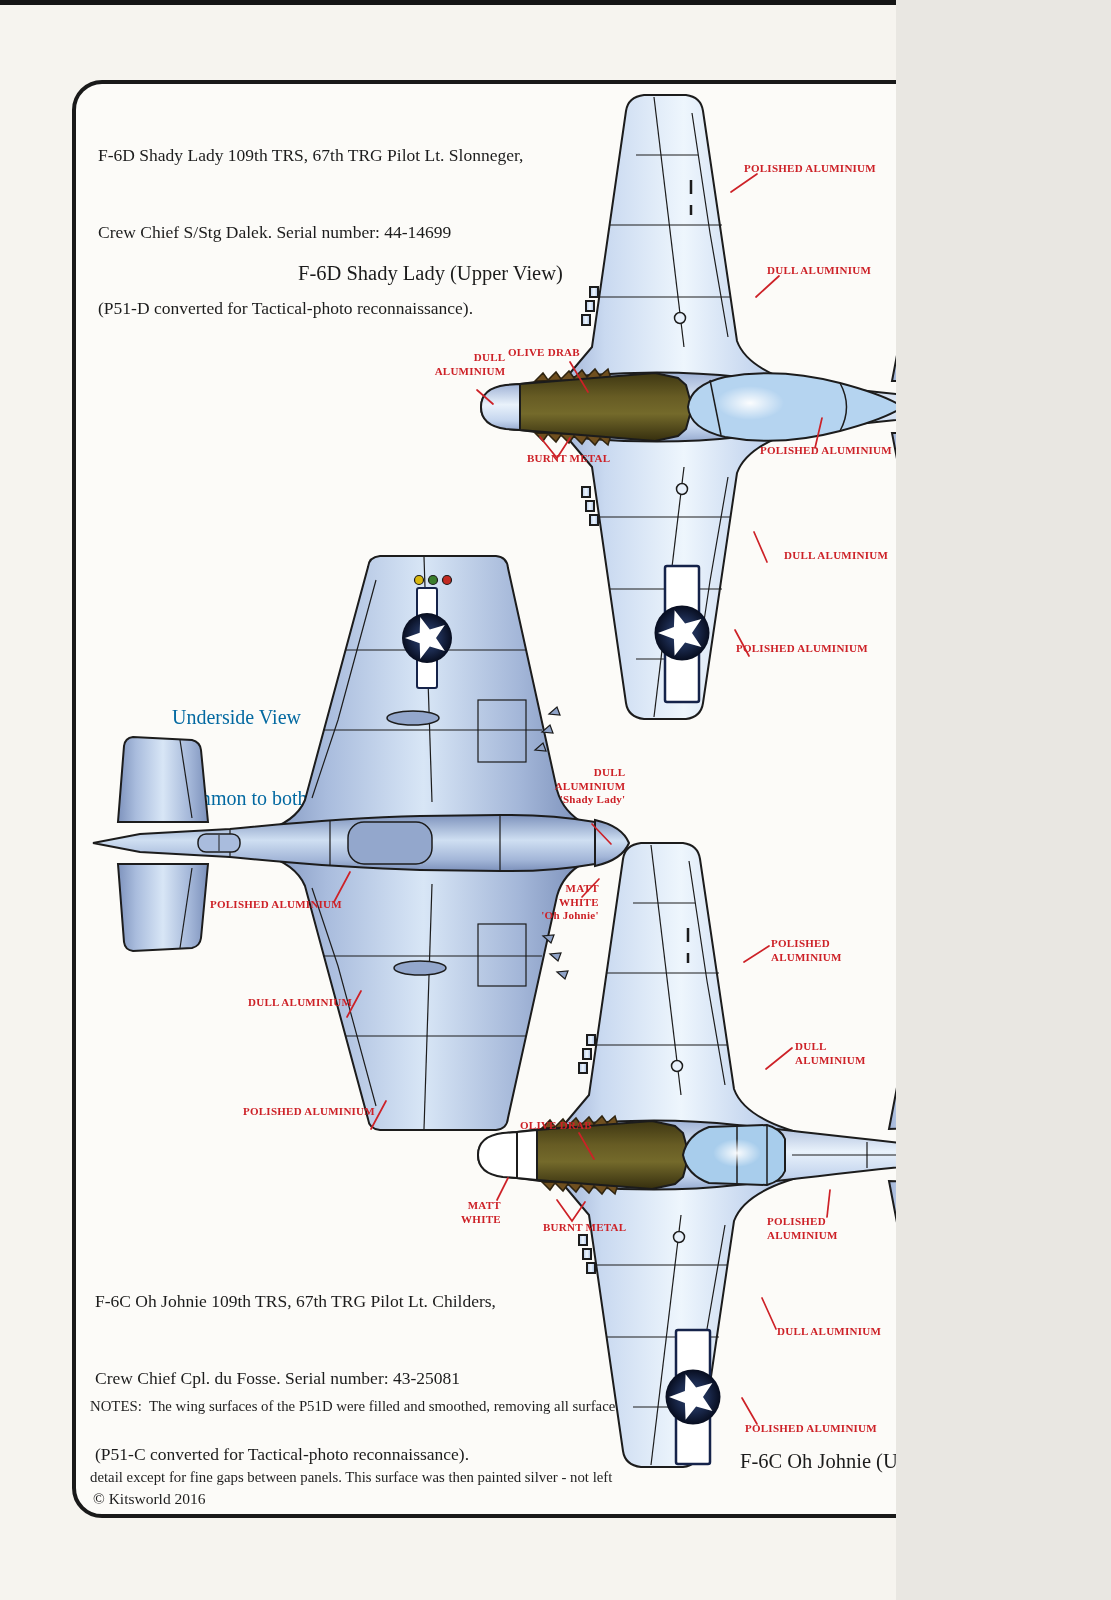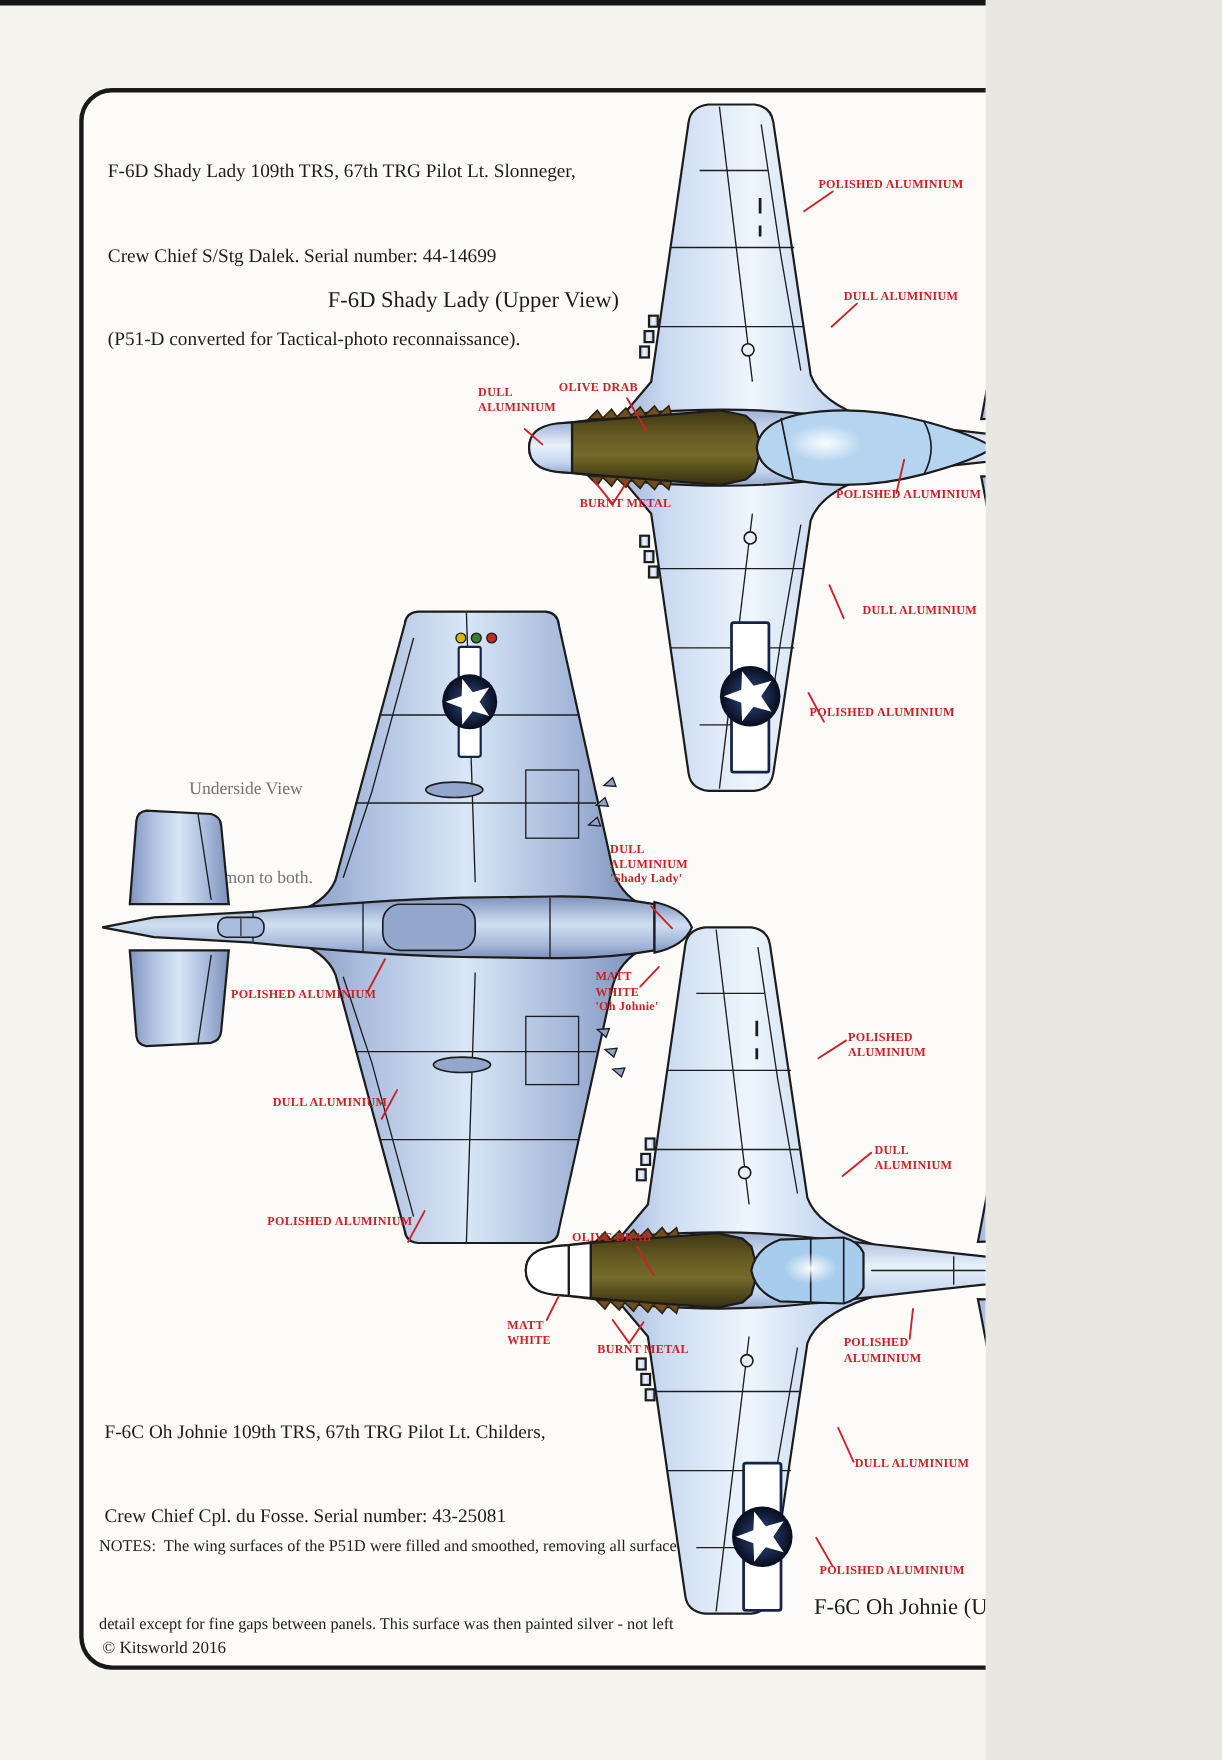"DULL" .callout.center { text-align: left -> right }
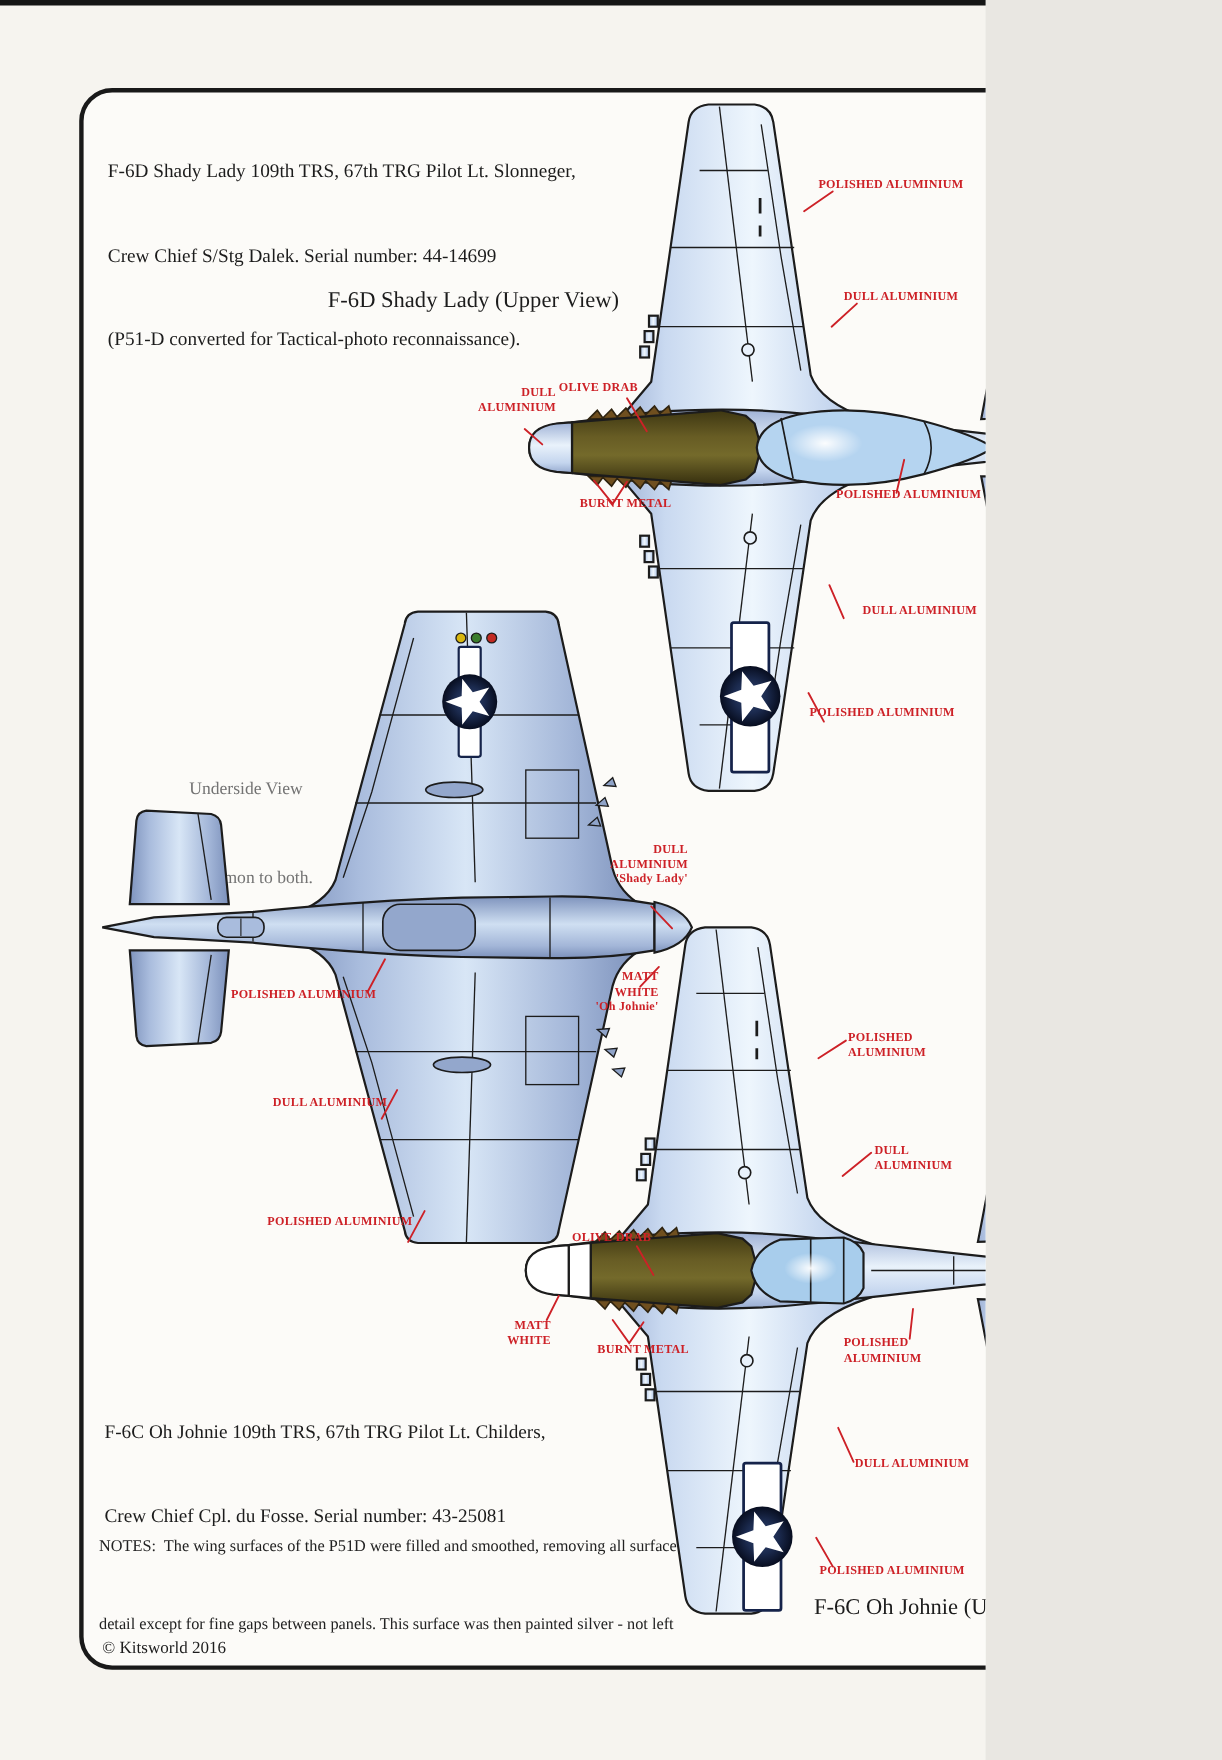"Underside View" .caption2 { color: #737373 -> #0369a1; font-size: 16px -> 20px }
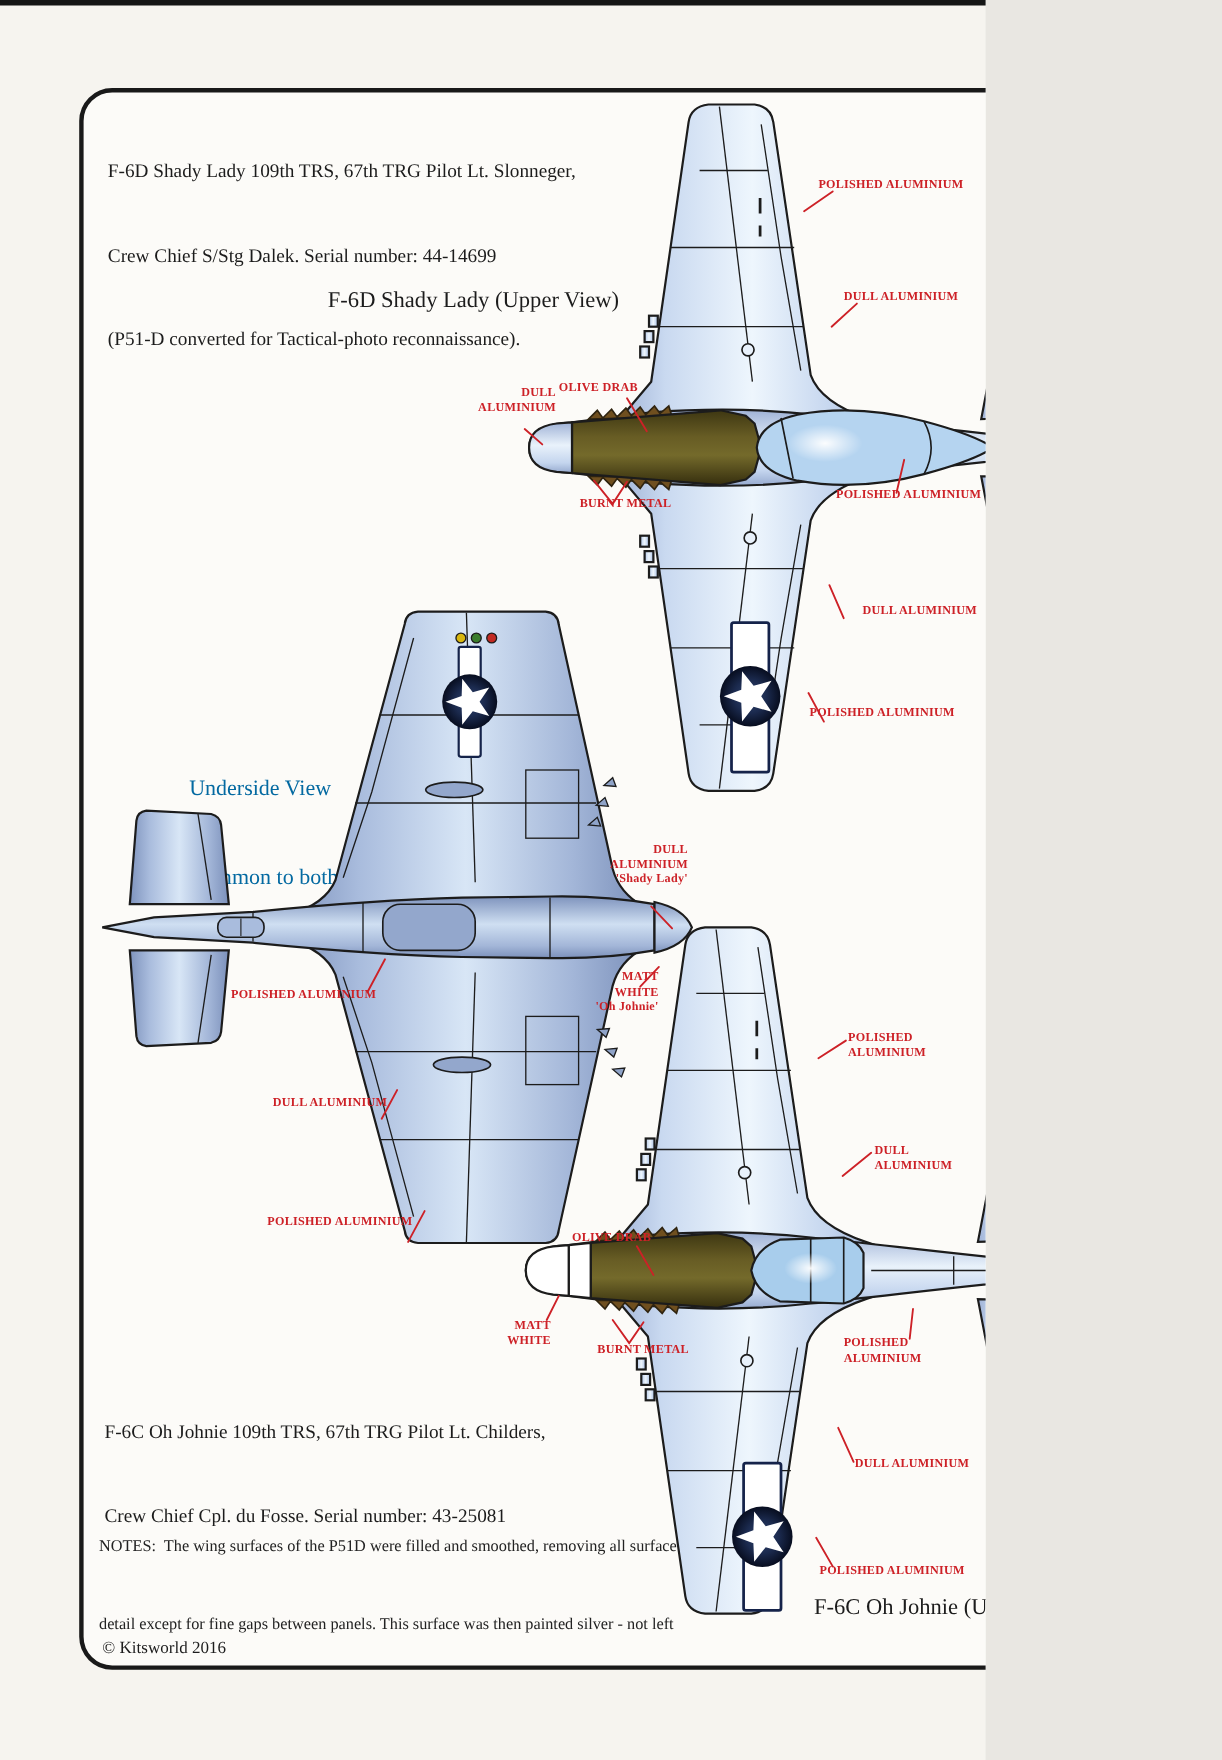"(P51-C converted for Tactical-photo" div { html: none -> <div>(P51-C converted for Tactical-photo reconnaissance).</div> }
